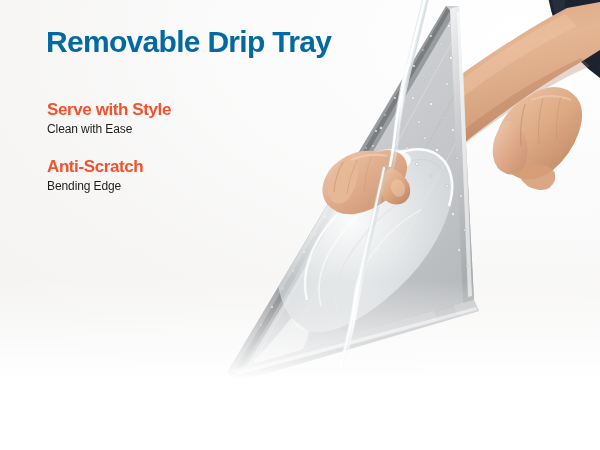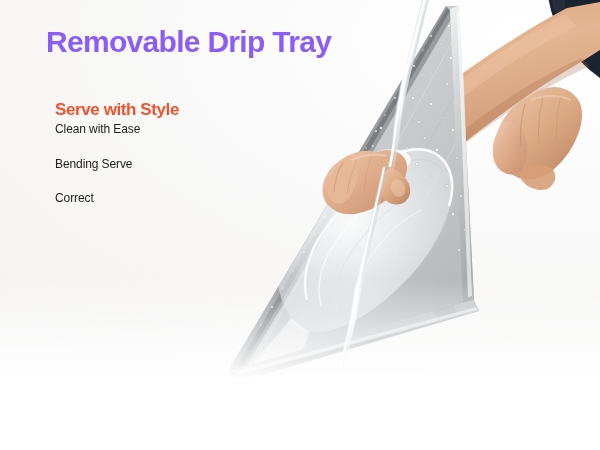"Removable Drip Tray" .headline { color: #8b5cf6 -> #0369a1 }
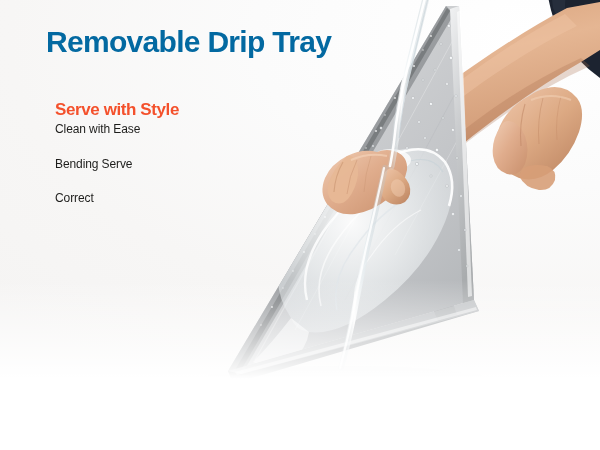"Serve with Style" .features { left: 55px -> 47px }
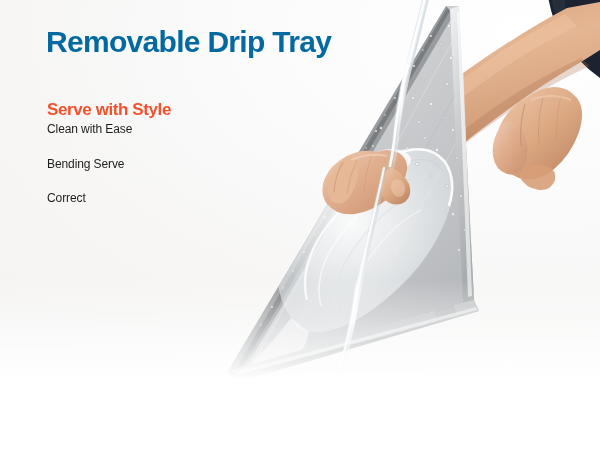"Anti-Scratch" div.f-title { html: none -> <div>Anti-Scratch</div> }
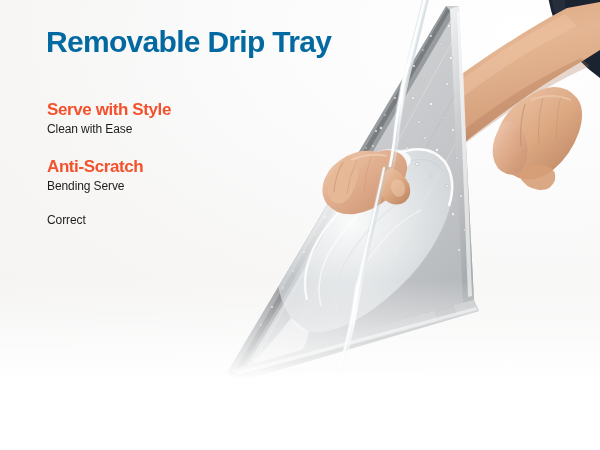"Bending Serve" div.f-sub { text: Serve -> Edge }
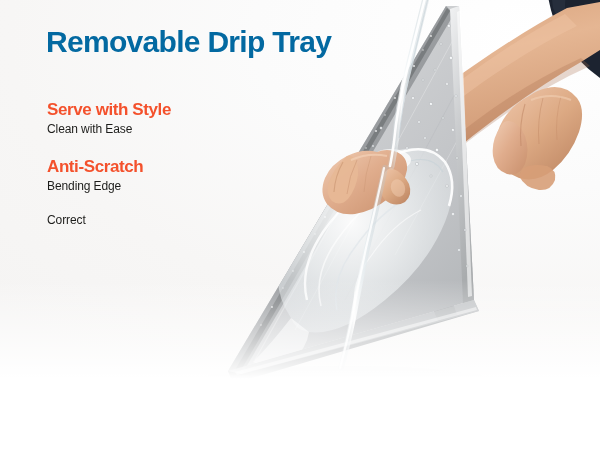"Correct" div.f-sub { html: <div>Correct</div> -> none }
